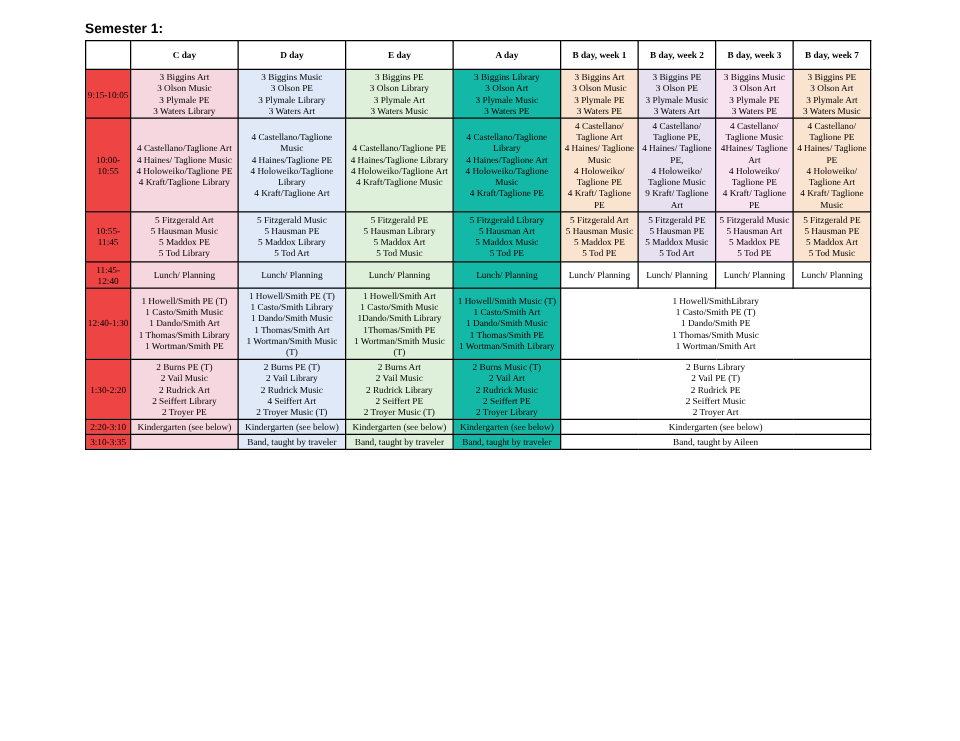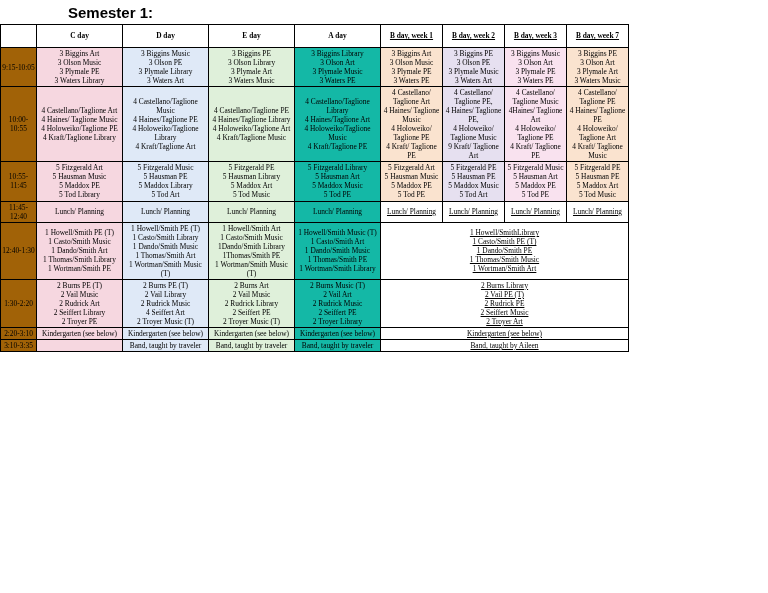"Semester 1:" .title { font-size: 15px -> 11px; margin: 4px 0 3px 68px -> 17px 0 3px 68px }
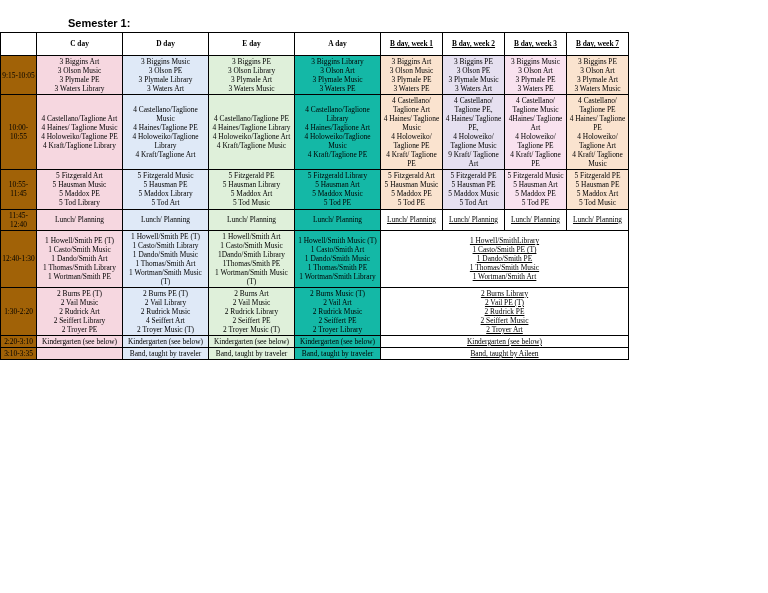"C day" table.sched { margin-left: none -> 68px }
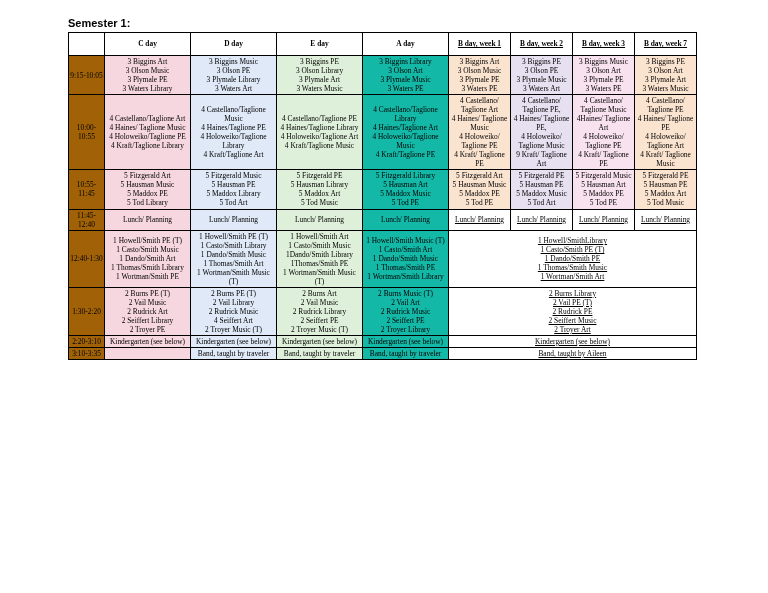"B day, week 1" .c-w { text-decoration: underline -> none }
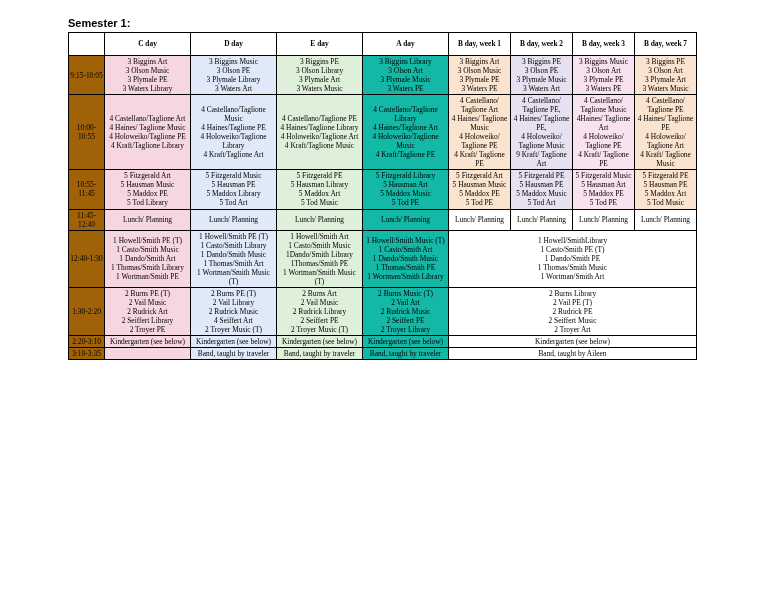"9:15-10:05" td.timecell { background: #a16207 -> #ef4444 }
